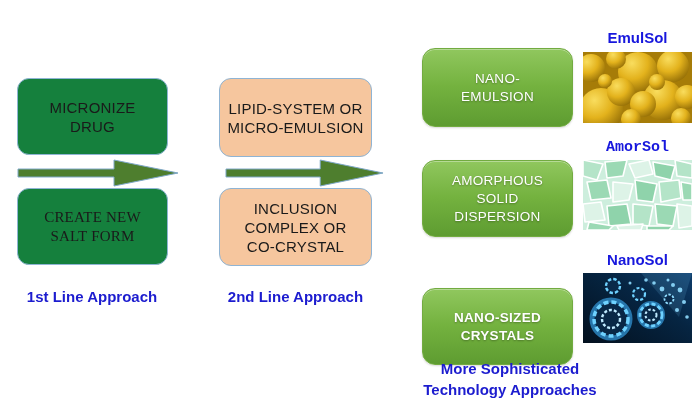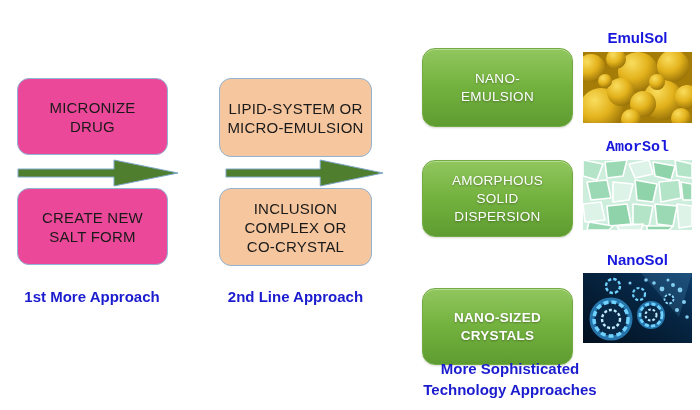"MICRONIZE DRUG" .yellow { background: #ec4899 -> #15803d }
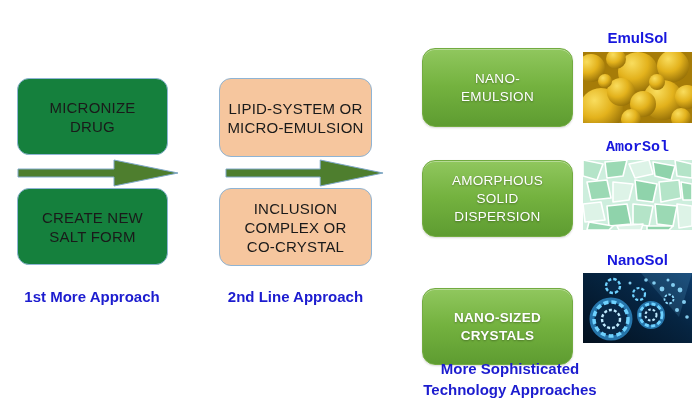"CREATE NEW SALT FORM" .b-l2 { font-family: none -> Liberation Serif, serif }
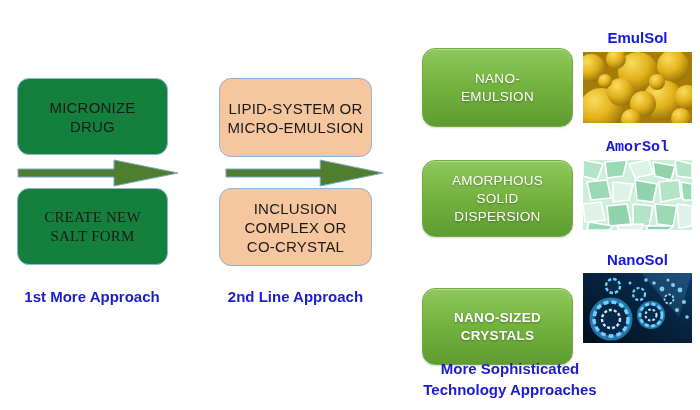"1st More Approach" div.blue-label { text: More -> Line }
